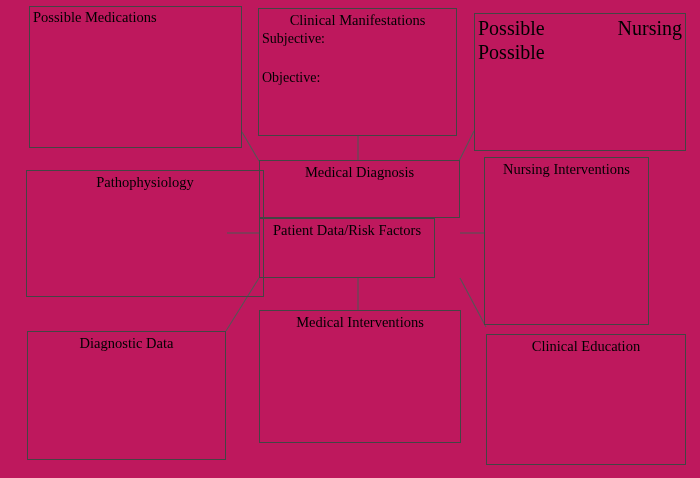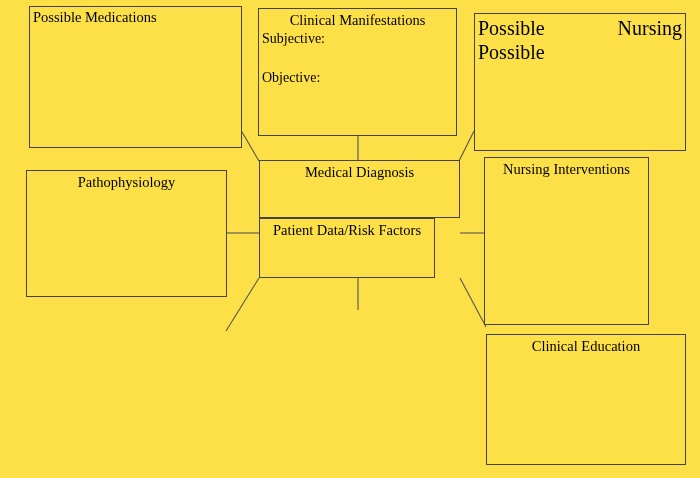"Possible Medications" #canvas { background: #fde047 -> #be185d }
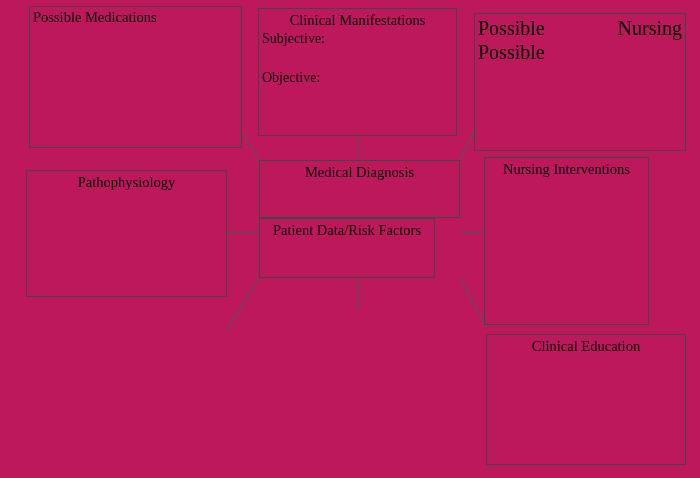"Pathophysiology" div.box { width: 201px -> 238px }
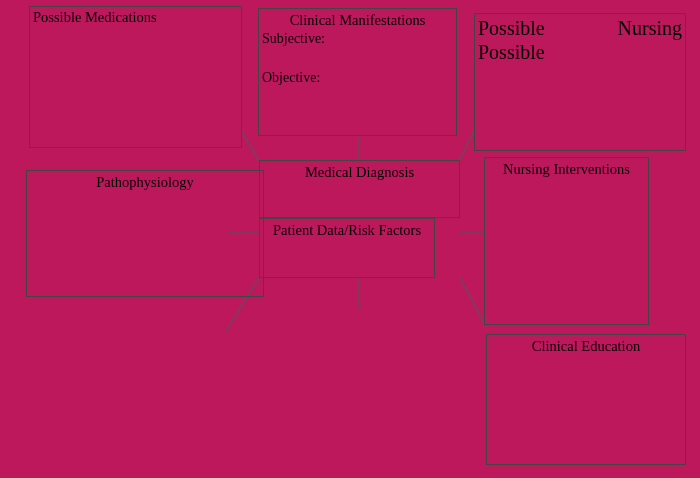"Medical Interventions" div.box { html: none -> <div> <div>Medical Interventions</div> </div> }
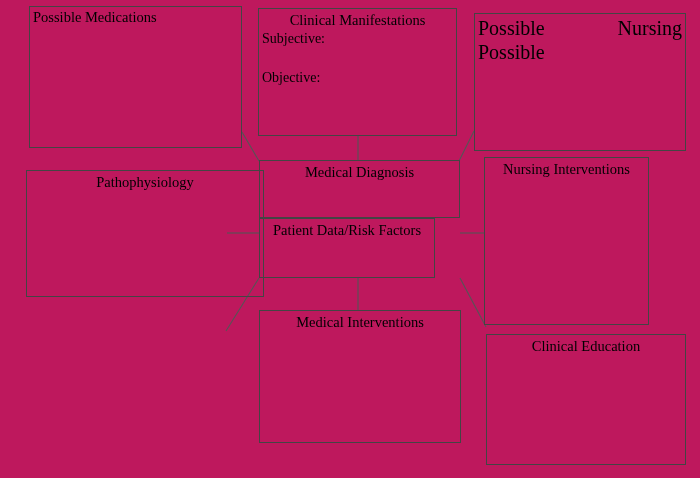"Diagnostic Data" div.box { html: none -> <div> <div>Diagnostic Data</div> </div> }
